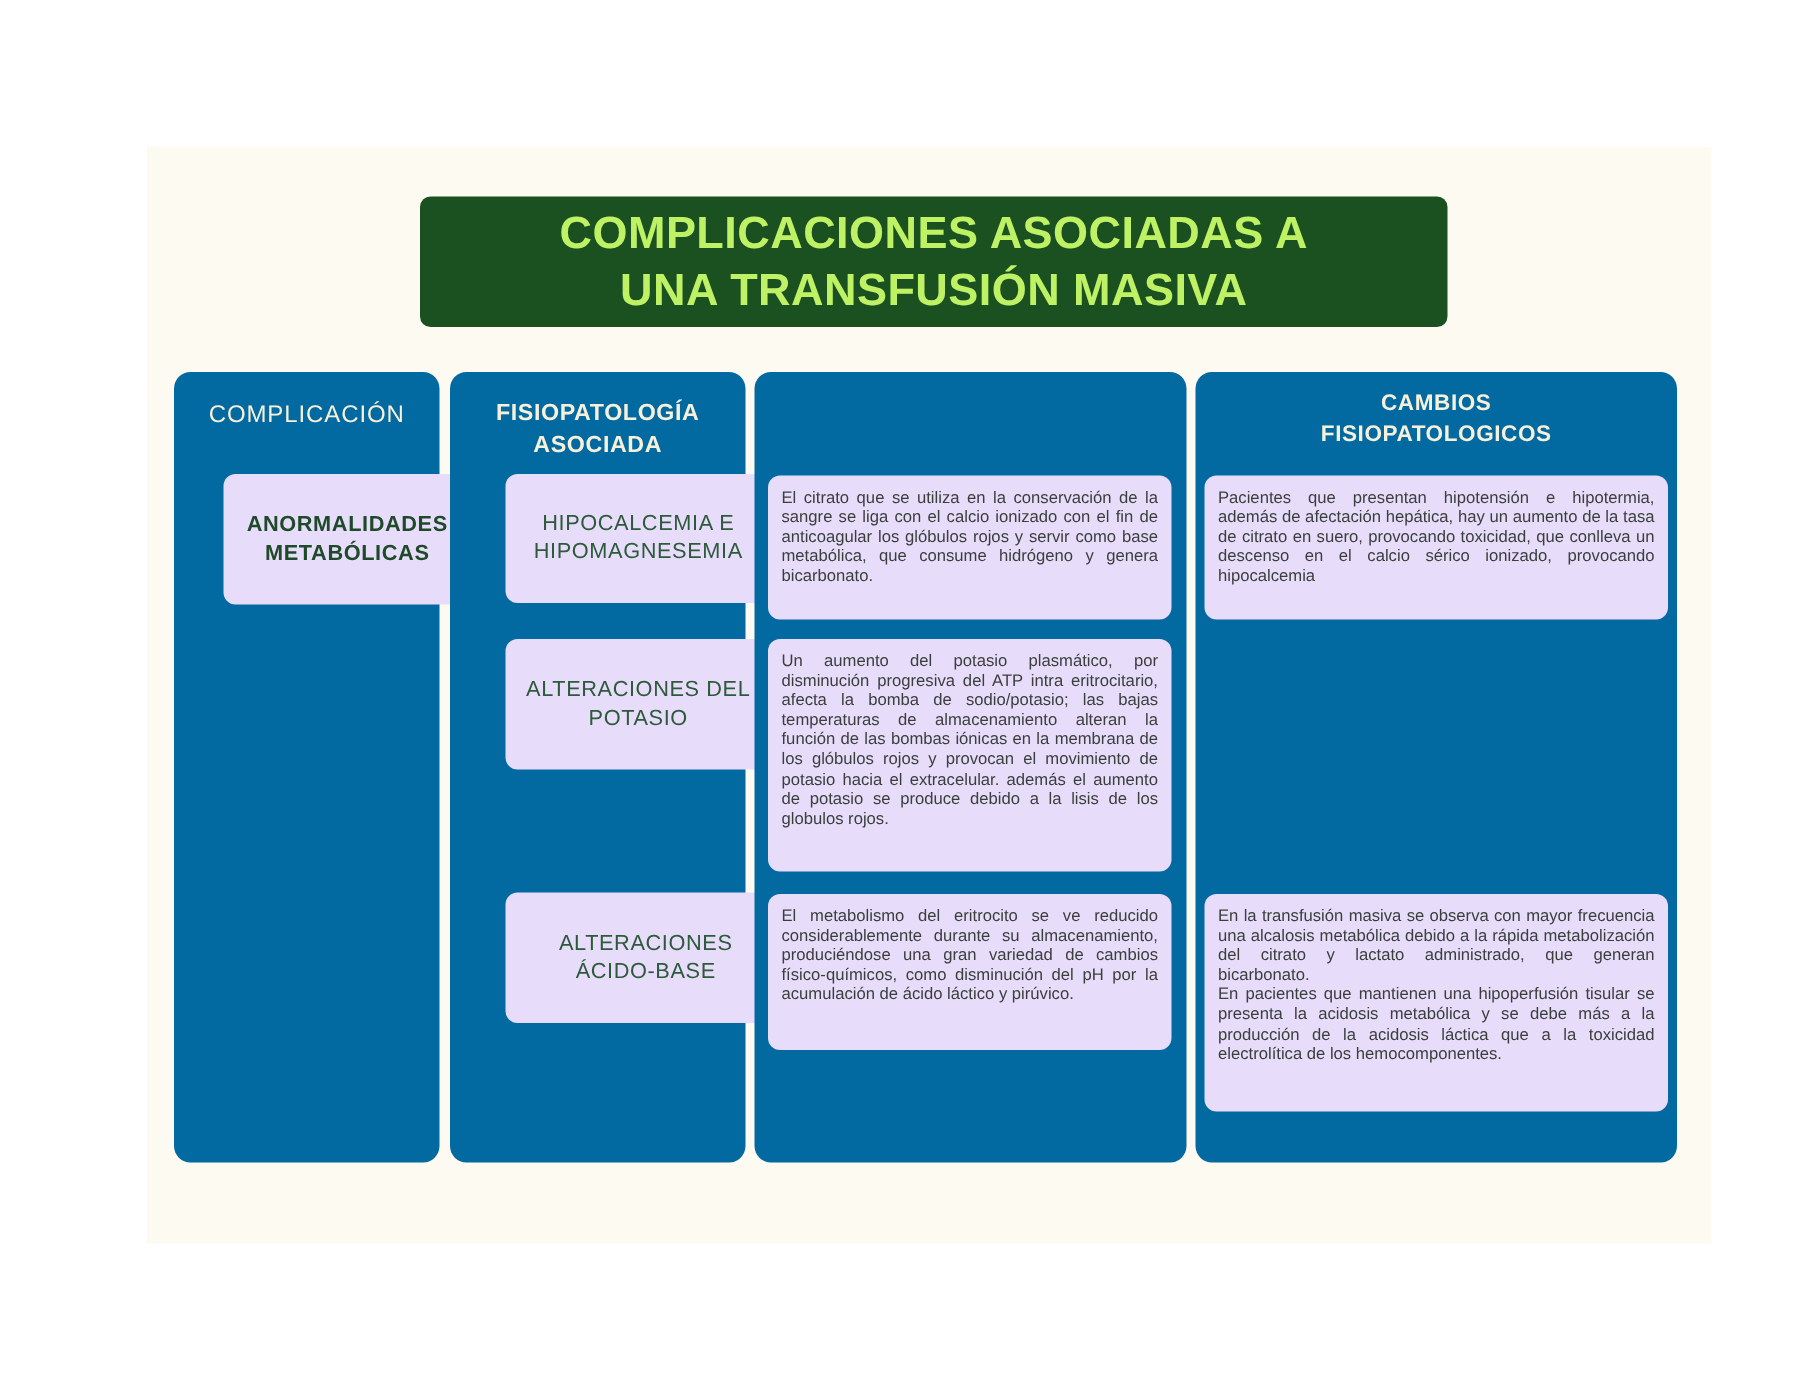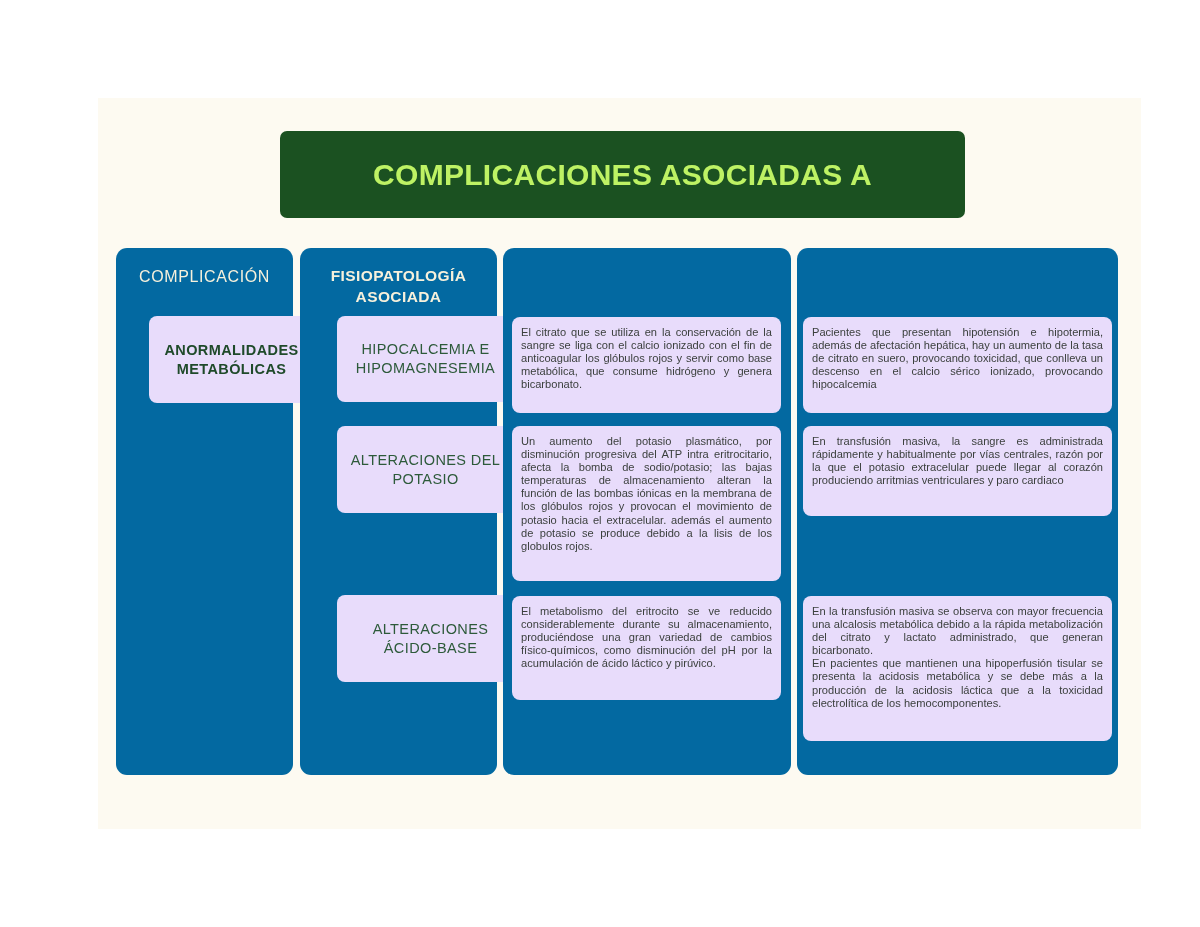"UNA TRANSFUSIÓN MASIVA" span { html: none -> <span>UNA TRANSFUSIÓN MASIVA</span> }
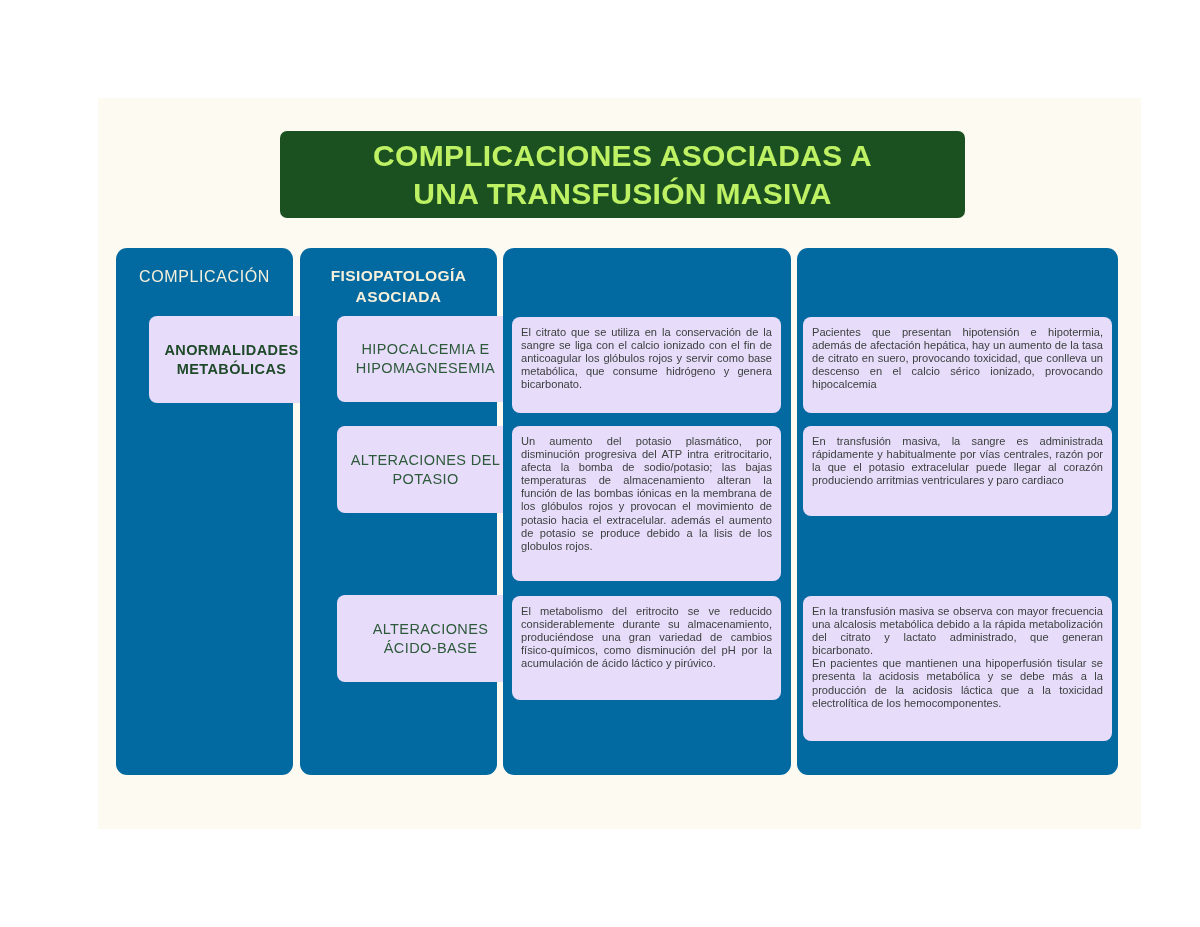"CAMBIOS" div.col-head { html: none -> <div> <span>CAMBIOS</span><br> <span>FISIOPATOLOGICOS</span> </div> }
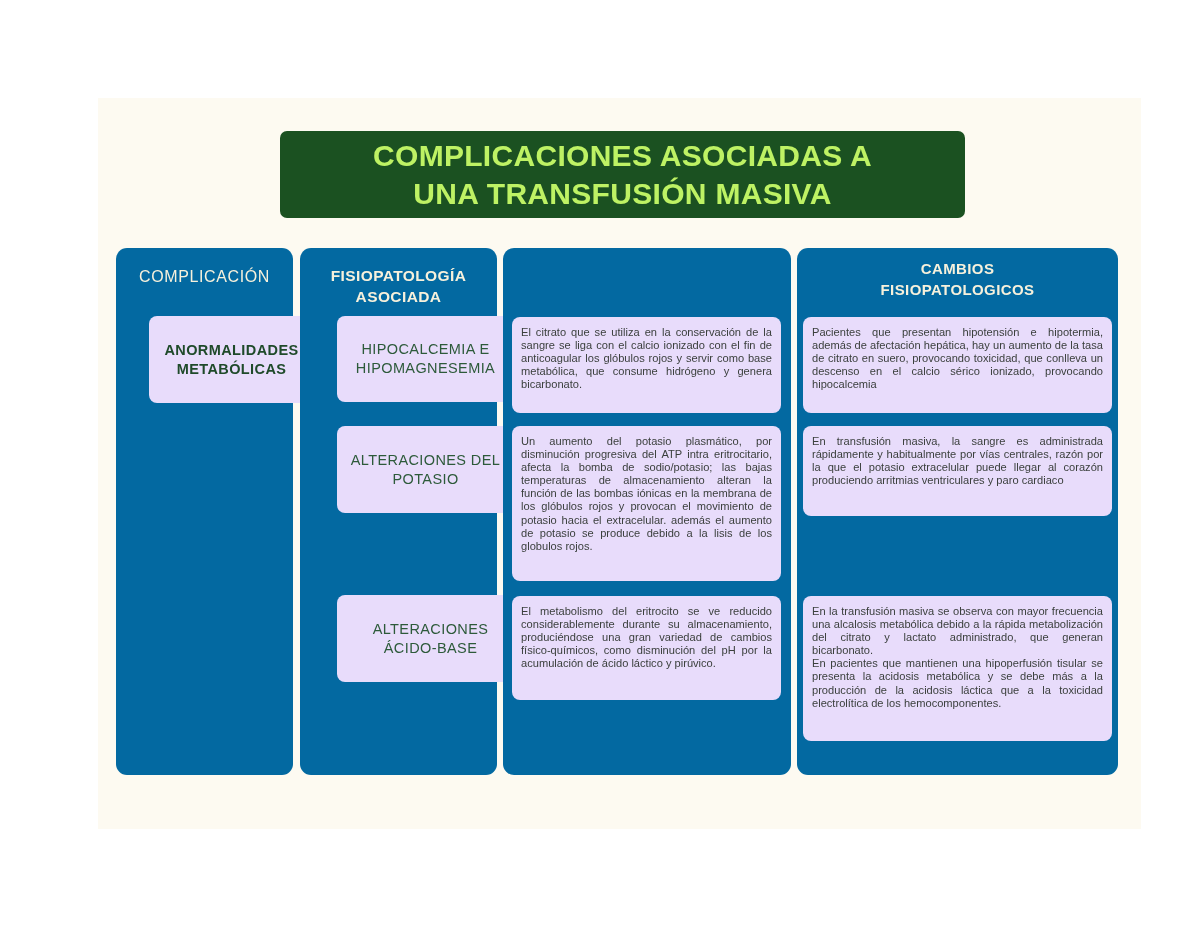"En transfusión masiva, la sangre" div.card { html: <div>En transfusión masiva, la sangre es administrada rápidamente y habitualmente por vías centrales, razón por la que el potasio extracelular puede llegar al corazón produciendo arritmias ventriculares y paro cardiaco</div> -> none }
